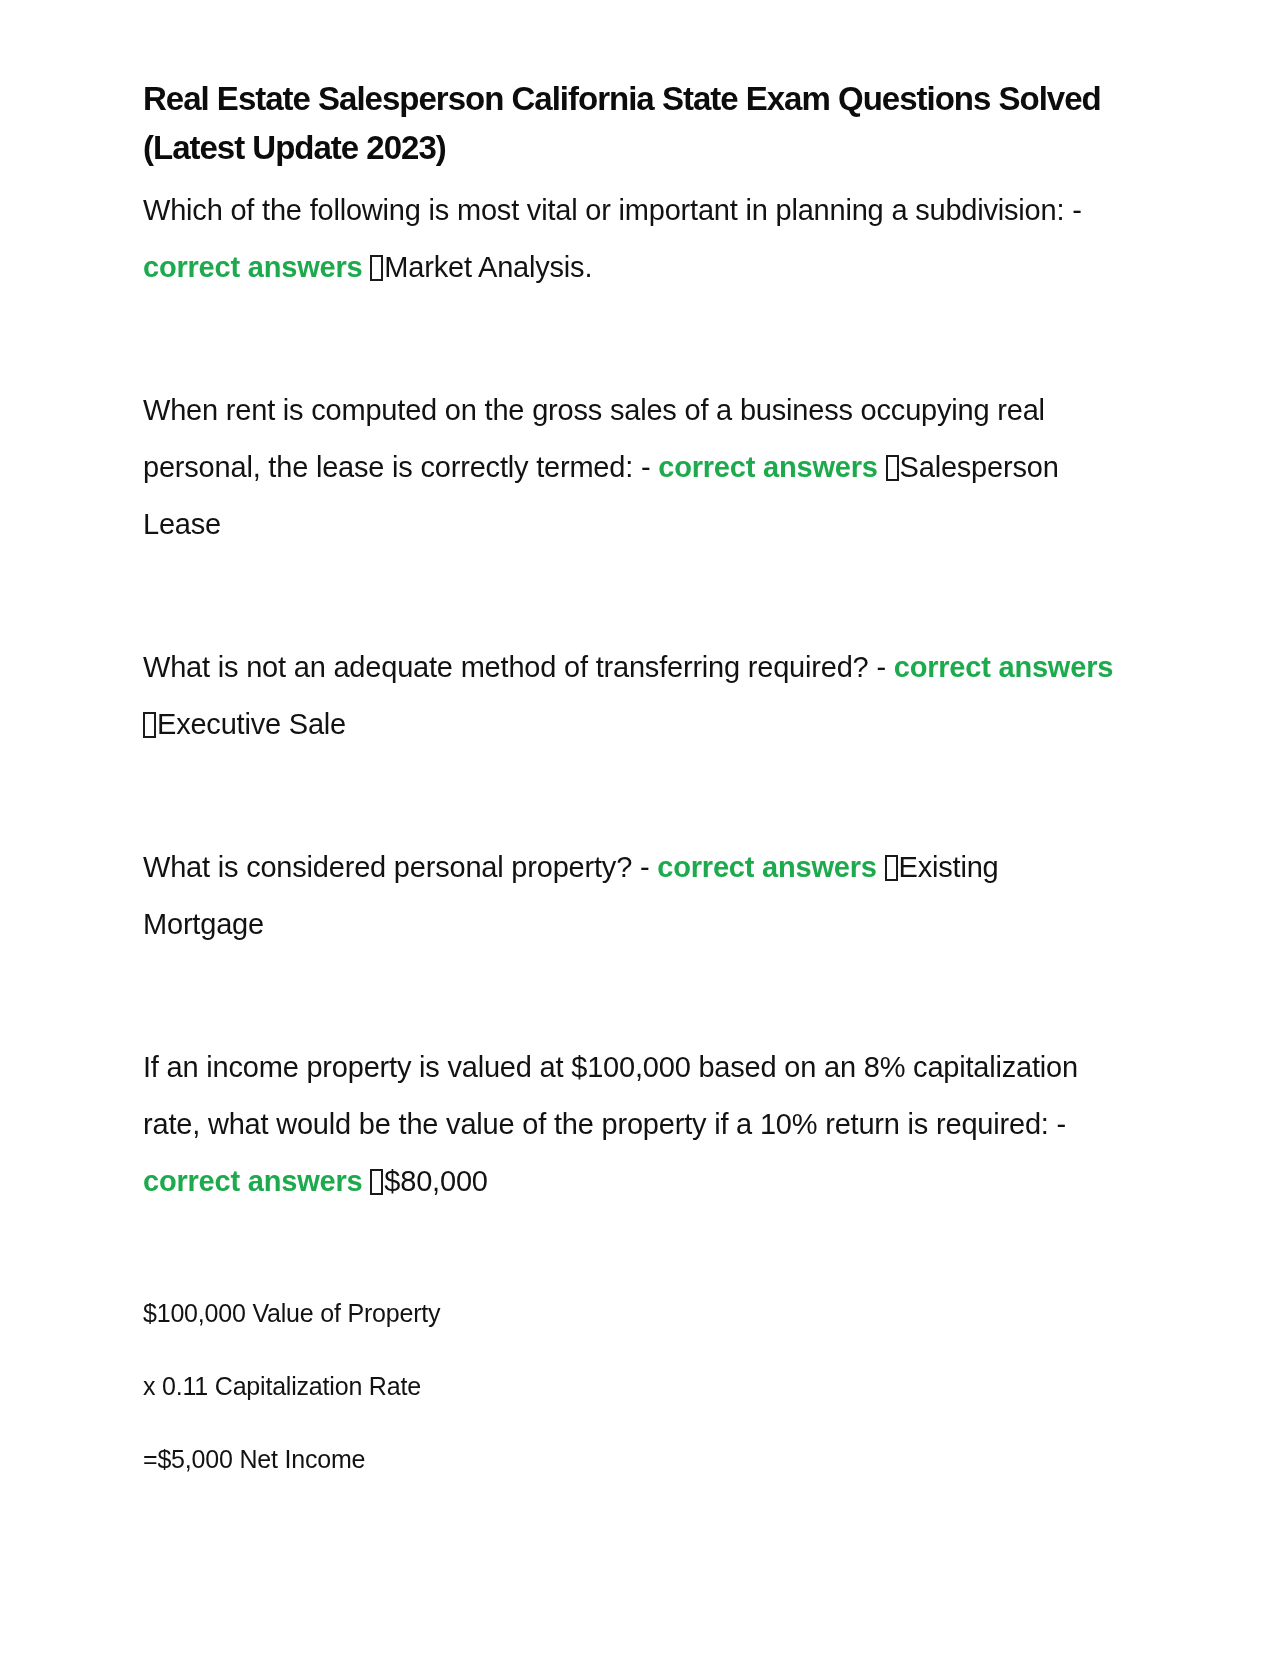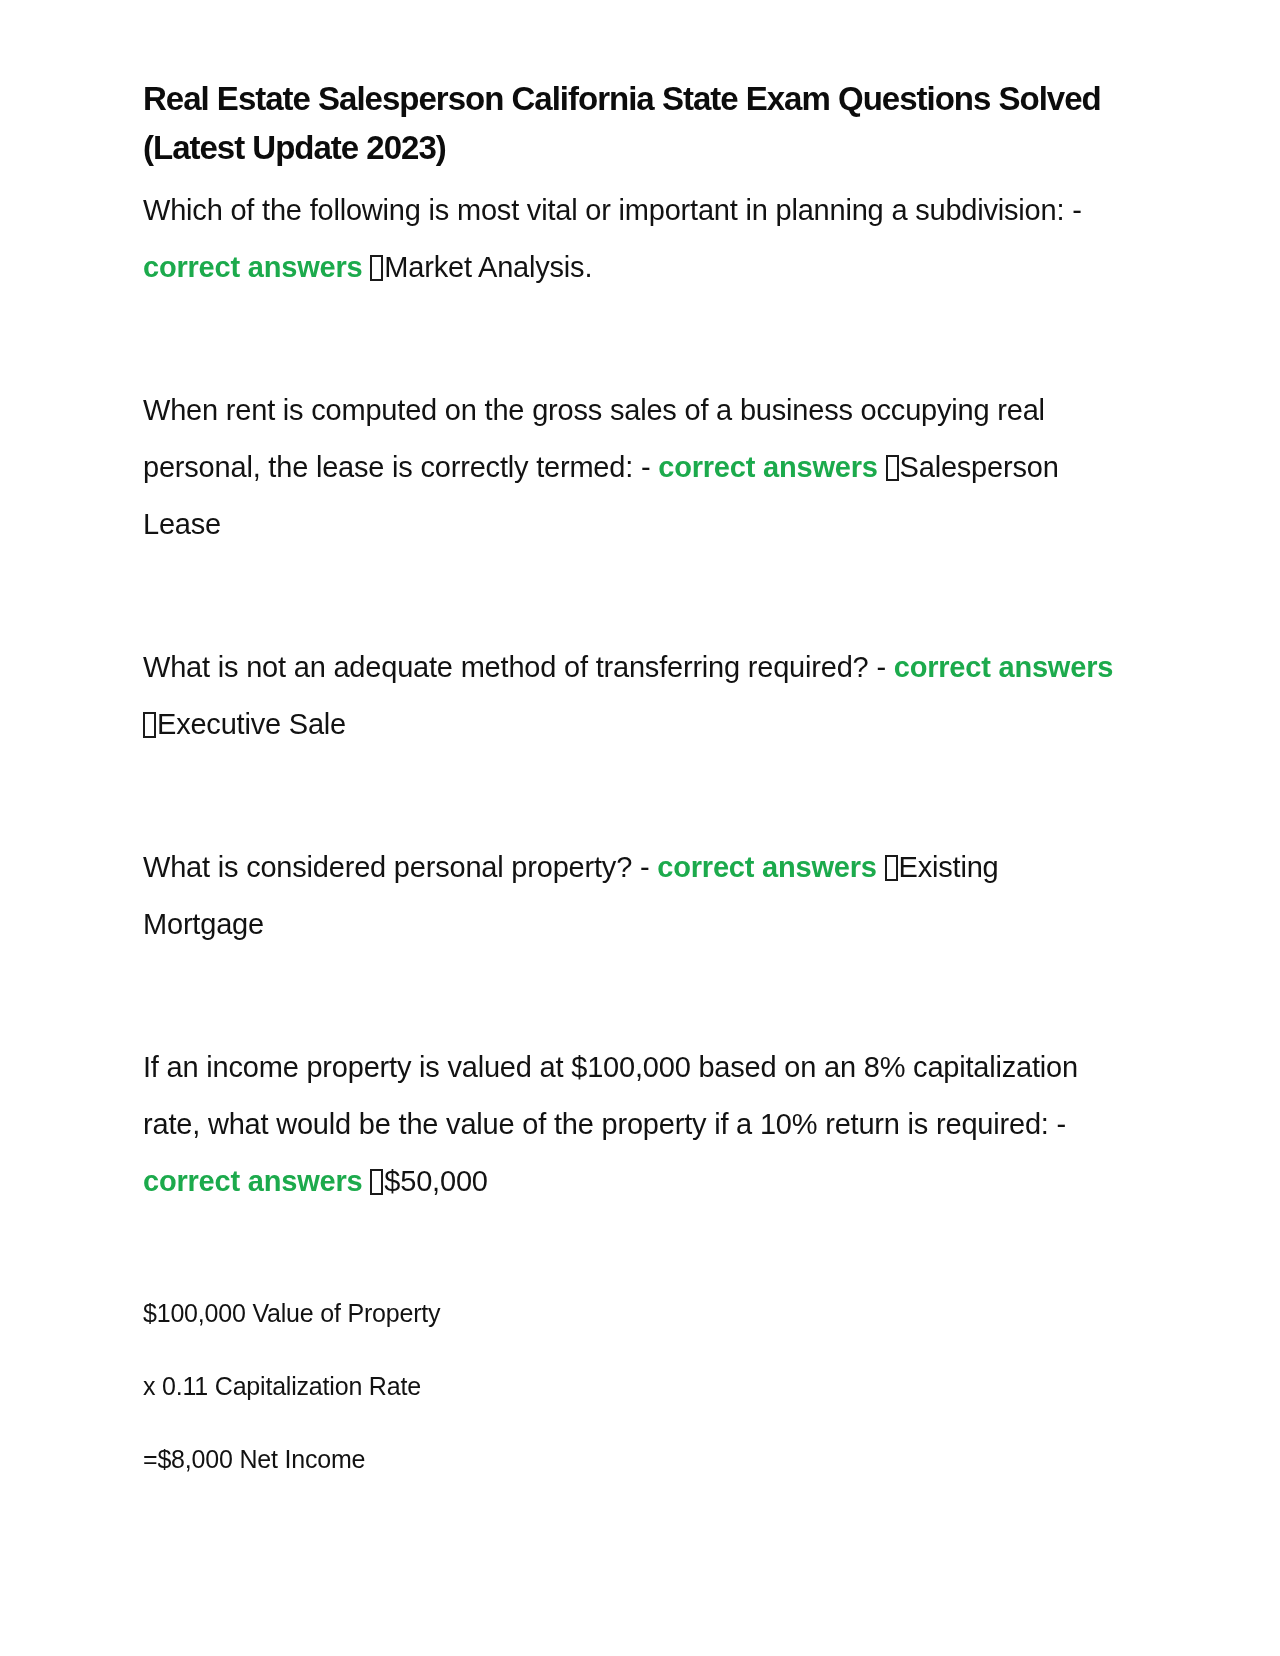"$50,000" span { text: $50,000 -> $80,000 }
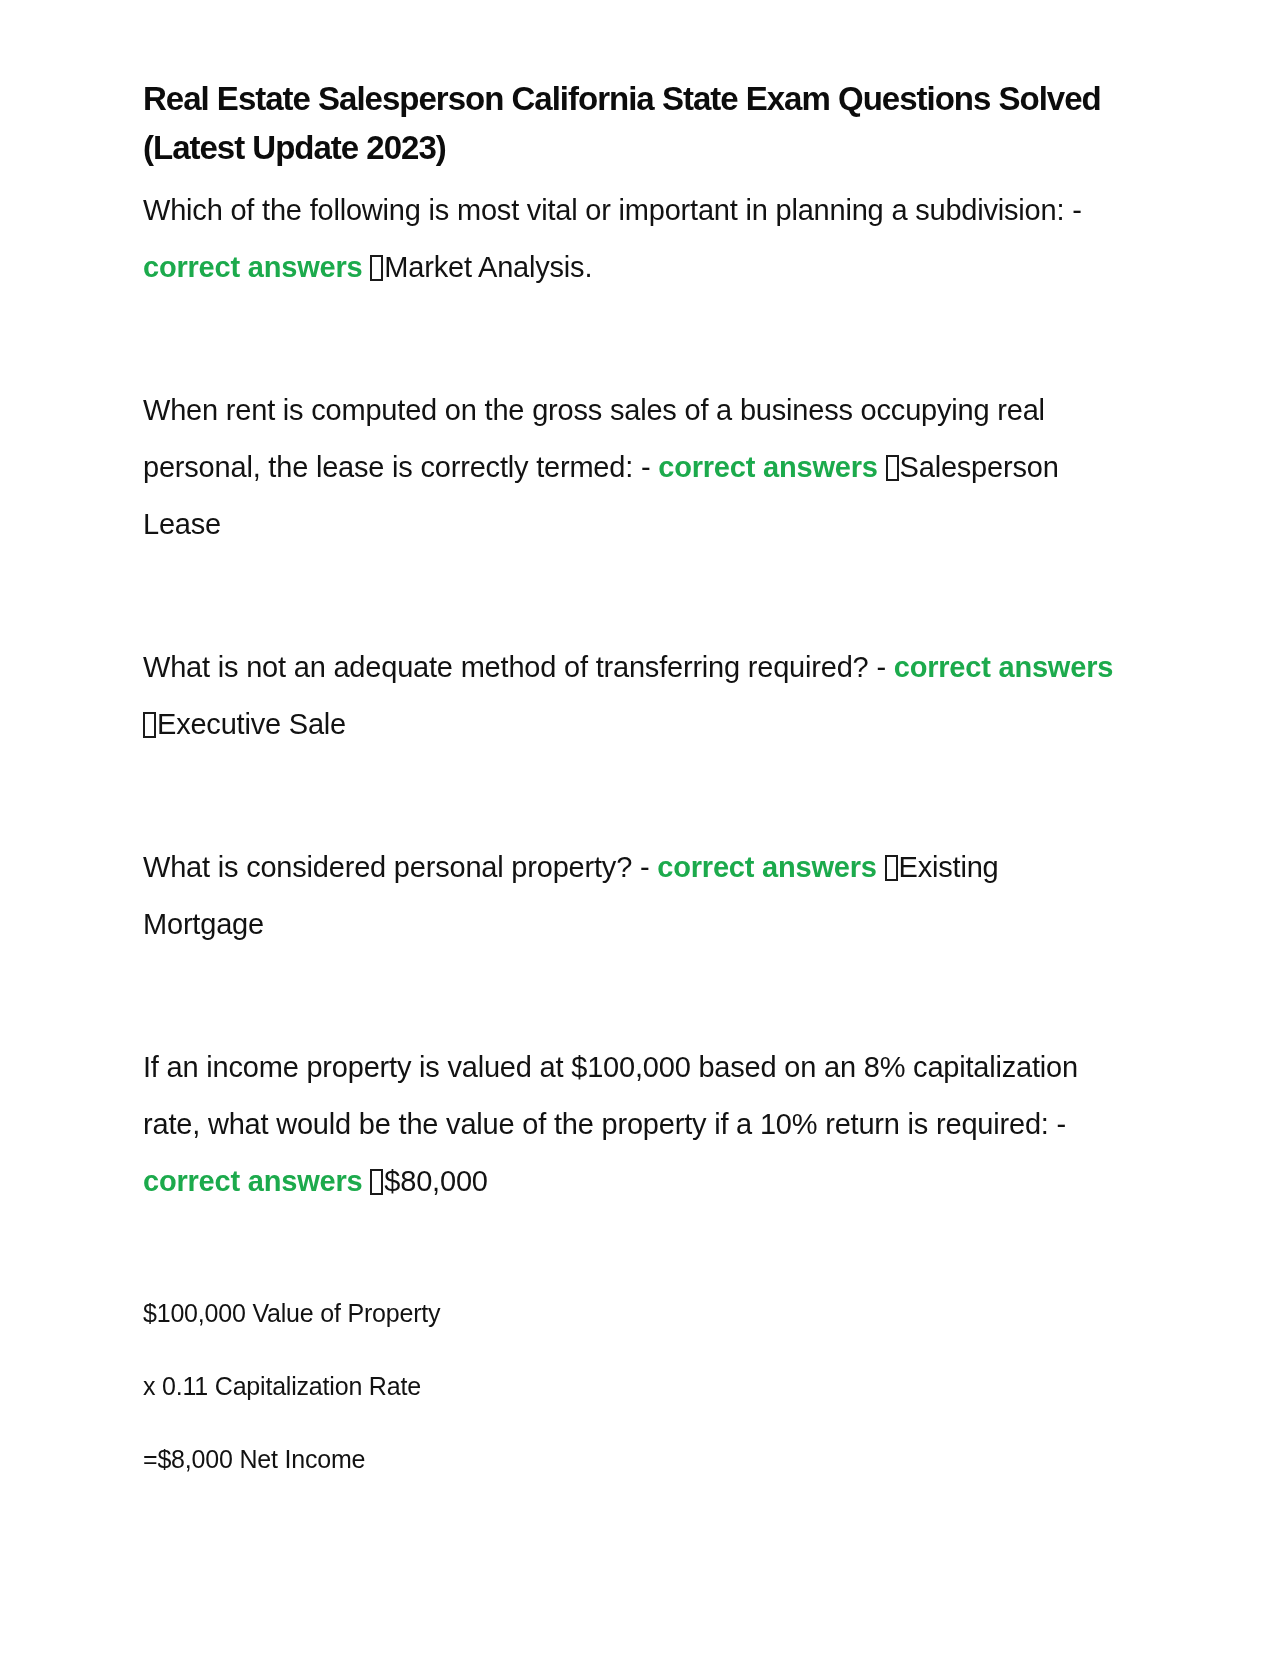"=$8,000 Net Income" p.calc-line { text: $8,000 -> $5,000 }
